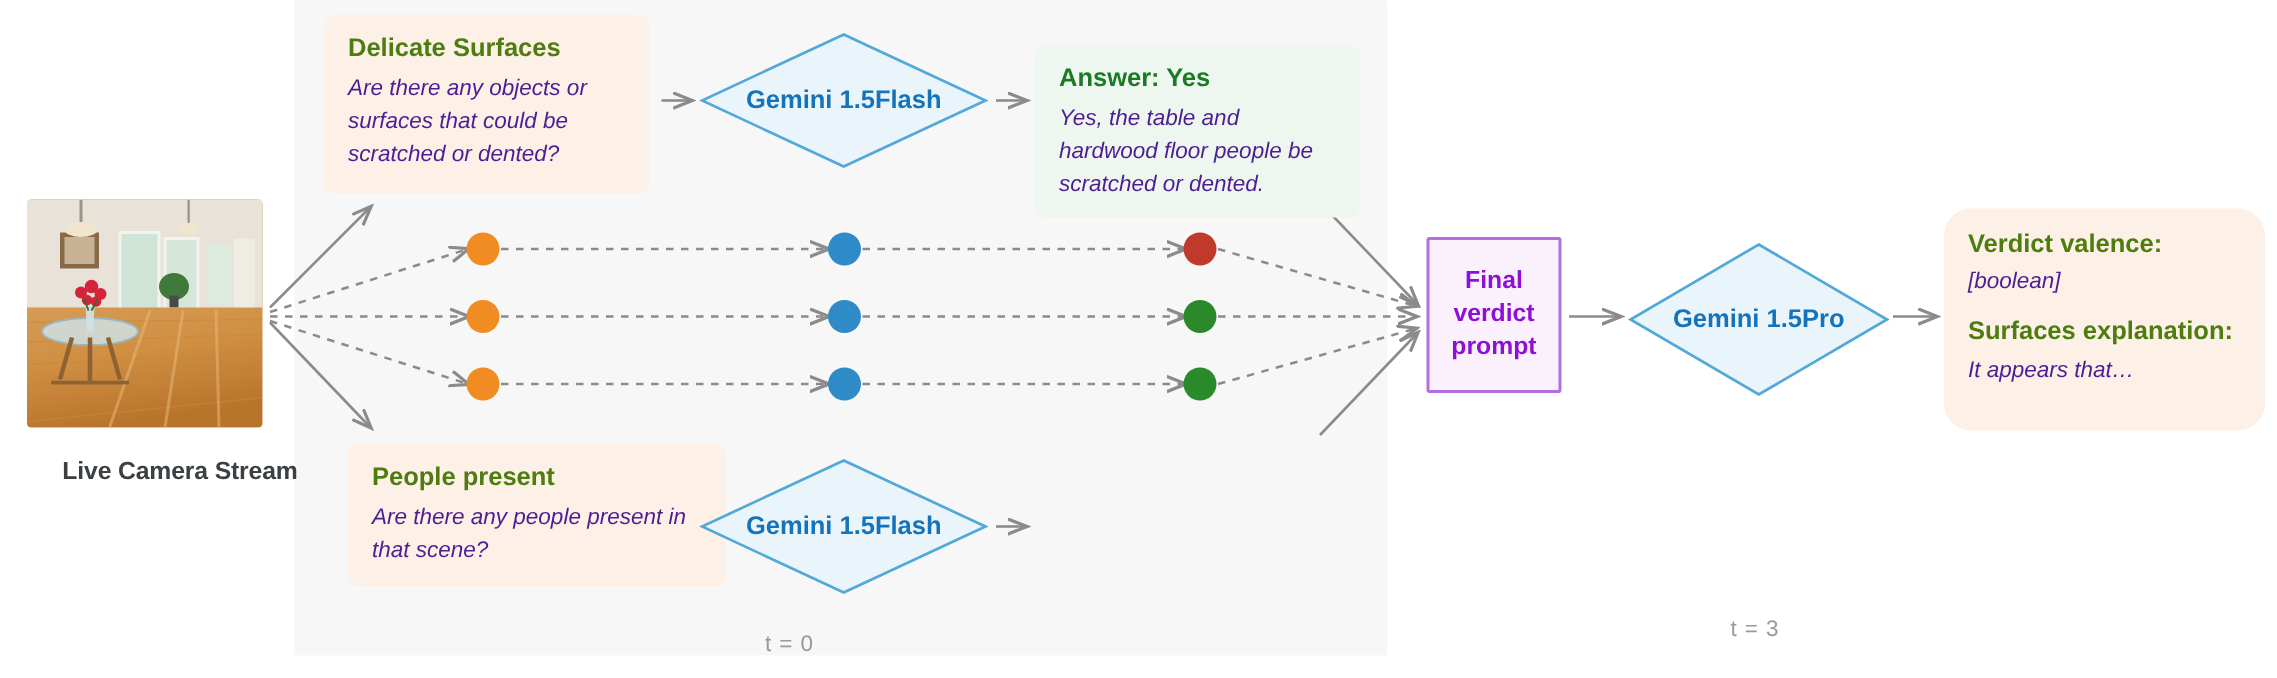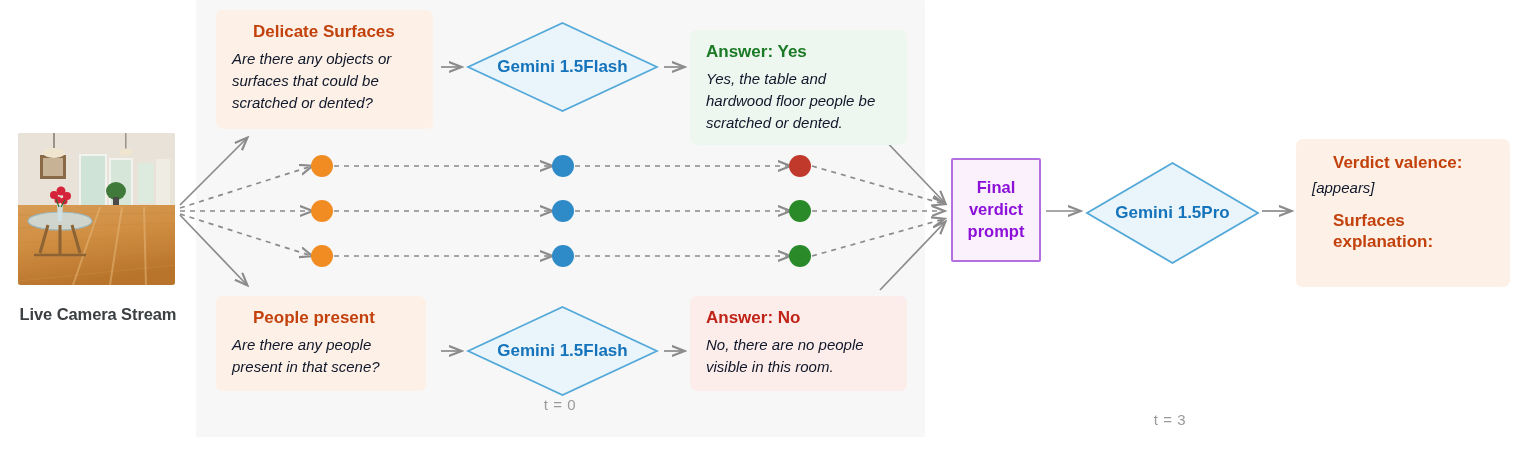"Delicate Surfaces" .card.orange .card-title { color: #c2410c -> #4d7c0f; margin-left: 21px -> none }
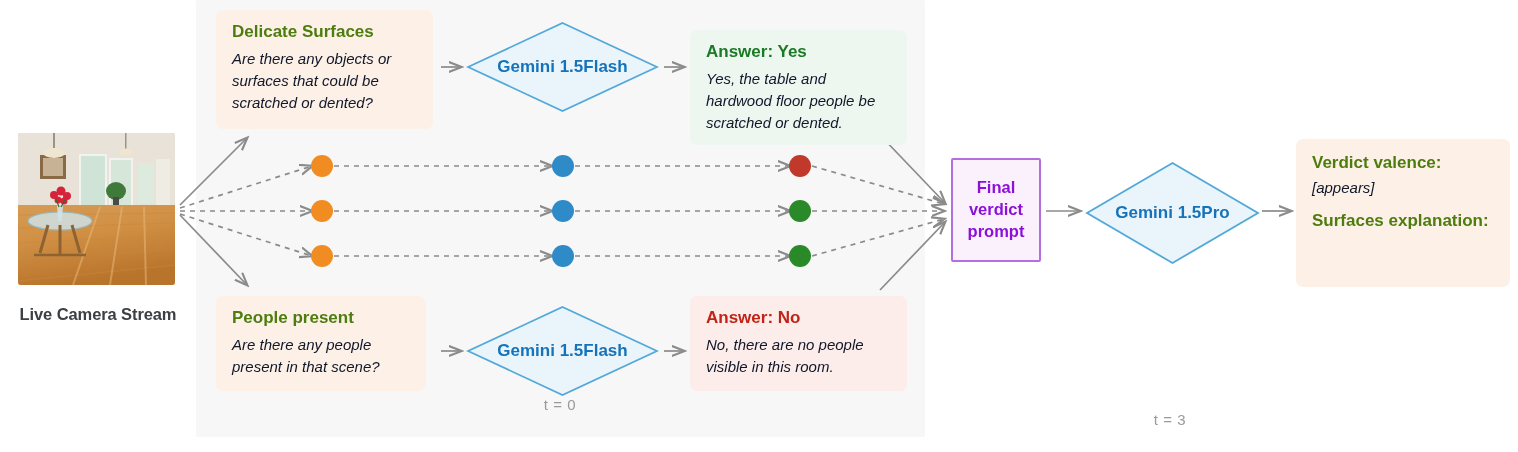"Are there any objects or" .card-body { color: #0f172a -> #4c1d95 }
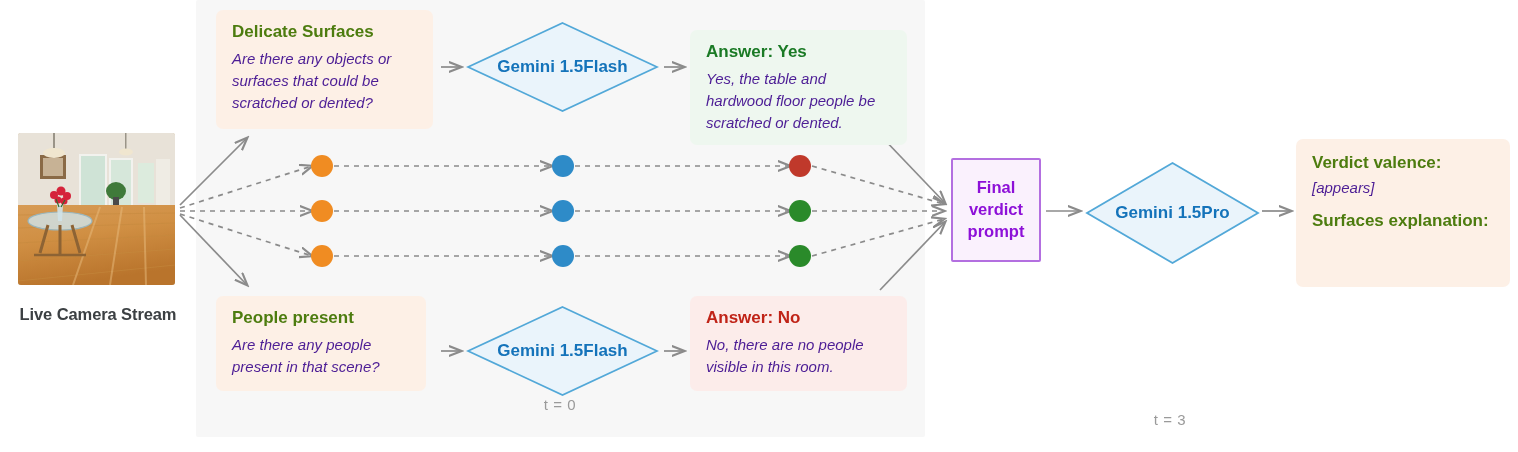"Verdict valence:" #verdict-card { border-radius: none -> 18px }
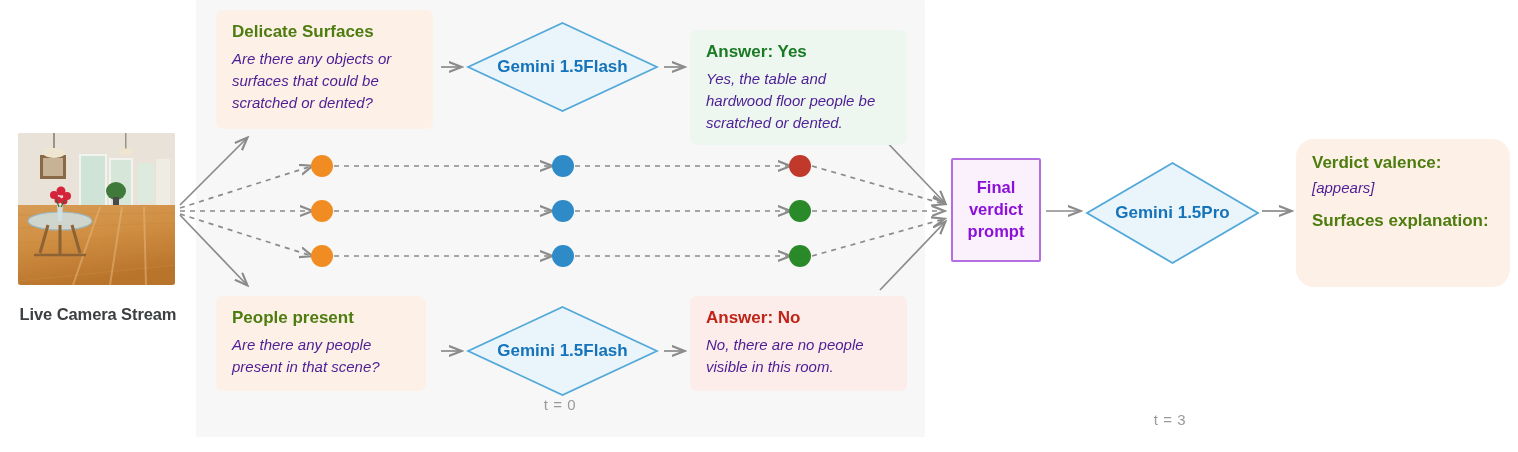"[appears]" div.card-body { text: appears -> boolean }
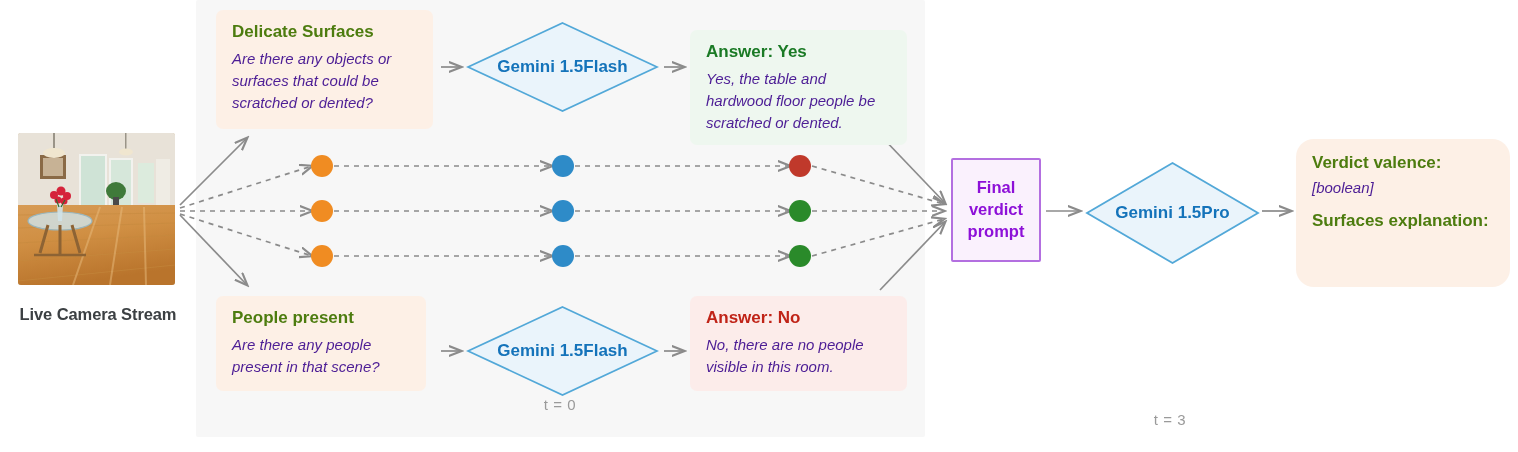"It appears that…" div.card-body { html: none -> <div>It appears that…</div> }
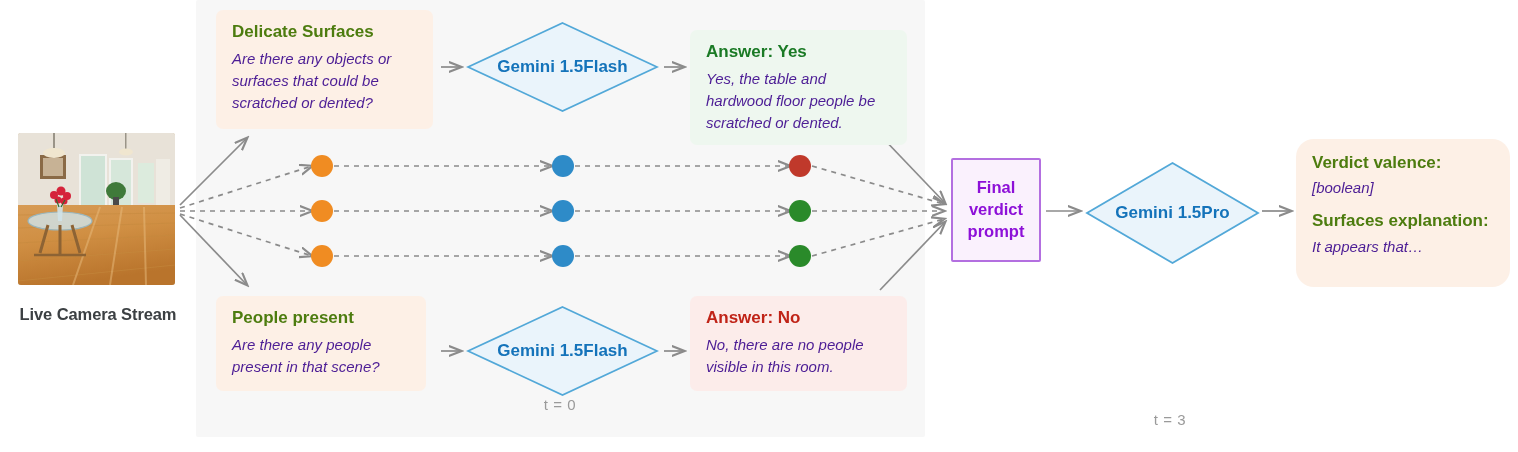"Live Camera Stream" #camera-label { padding-left: none -> 22px }
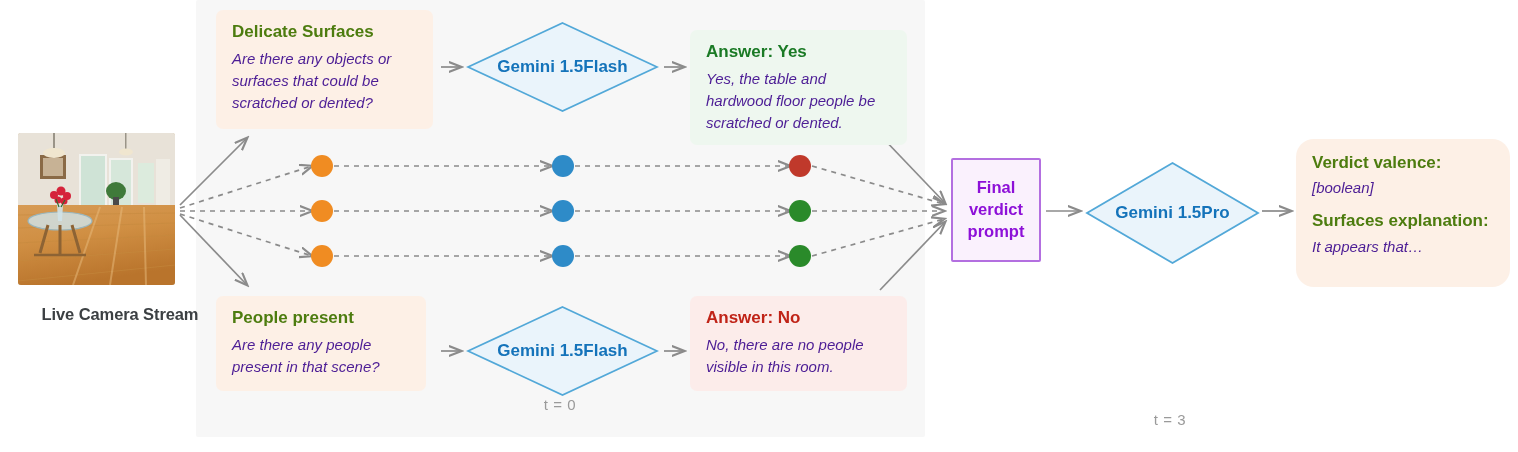"People present" #q-bottom { left: 216px -> 232px; width: 210px -> 252px }
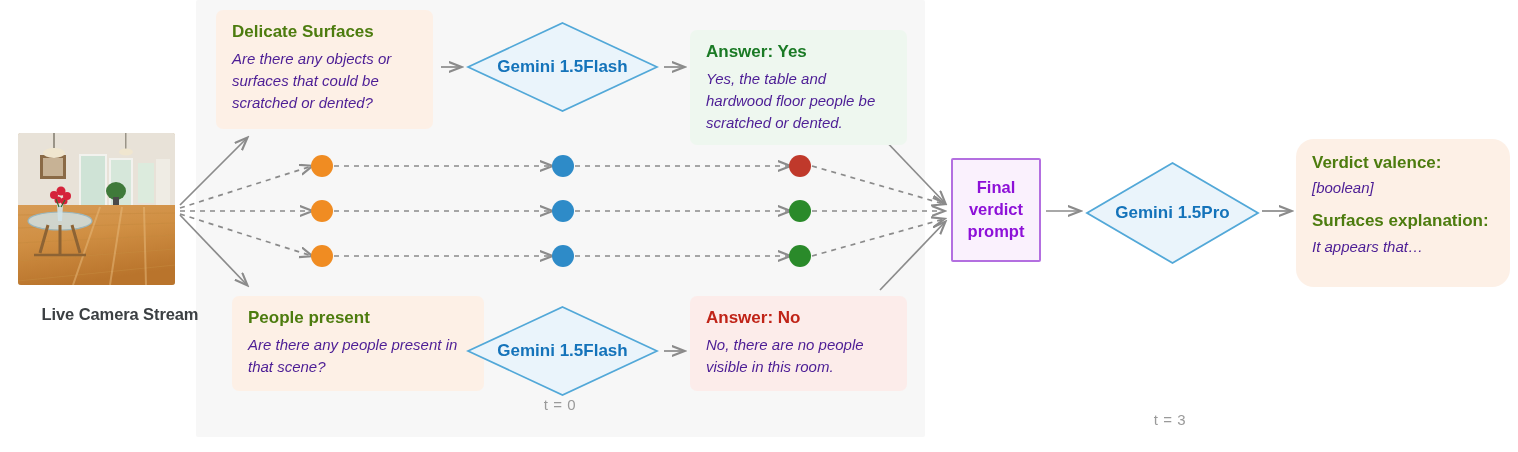"Answer: No" div.abs { html: <div> <div>Answer: No</div> <div>No, there are no people visible in this room.</div> </div> -> none }
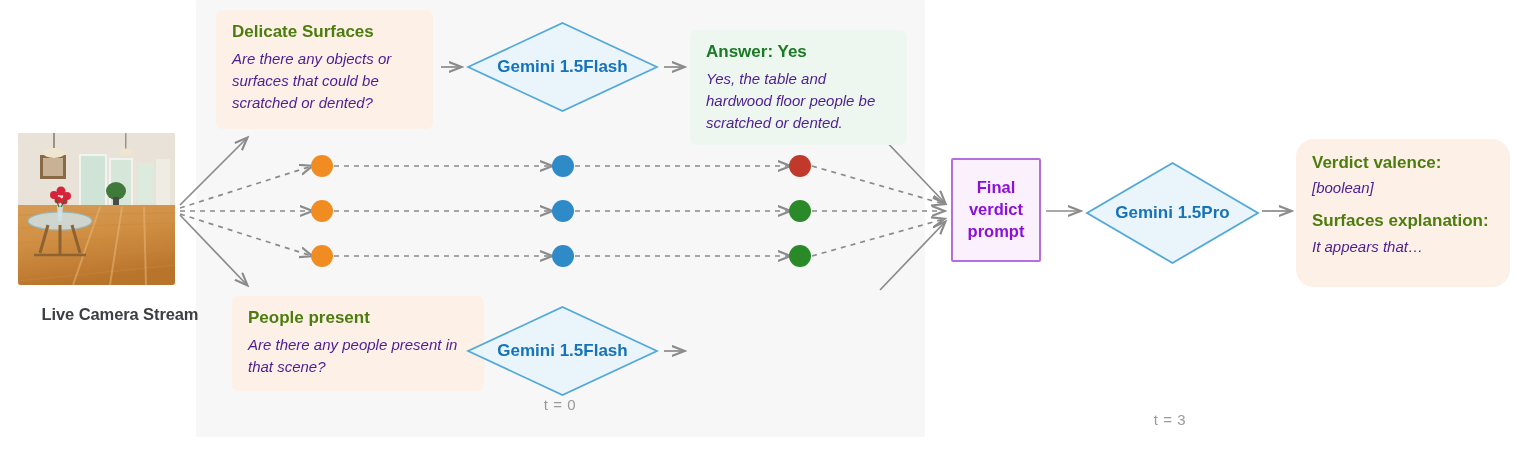"t = 0" #t0 { text-align: center -> none; top: 396px -> 421px }
